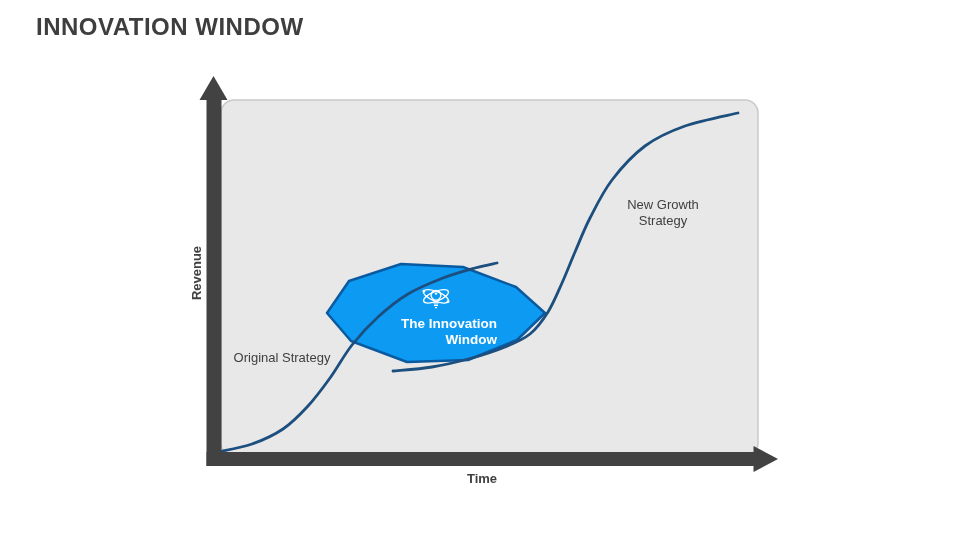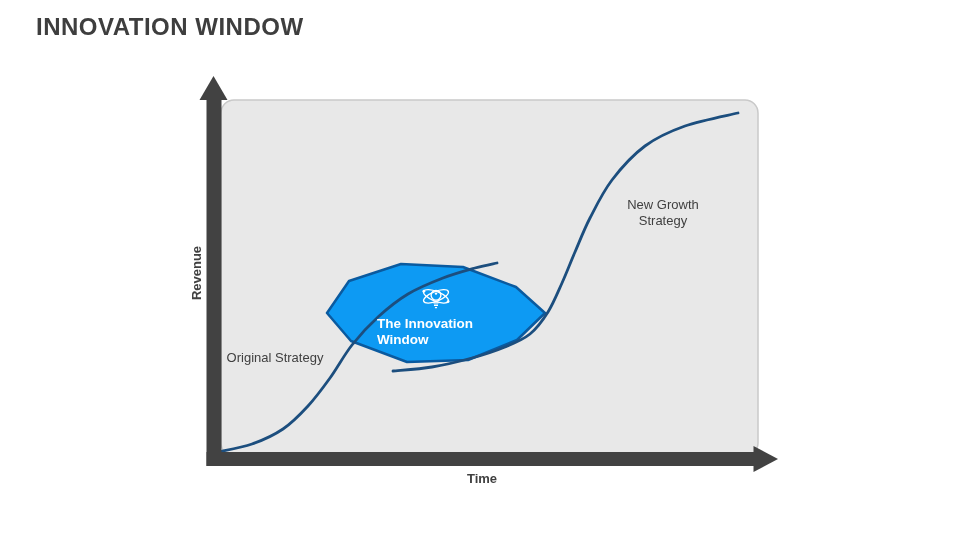"The Innovation Window" .window-text { text-align: left -> right }
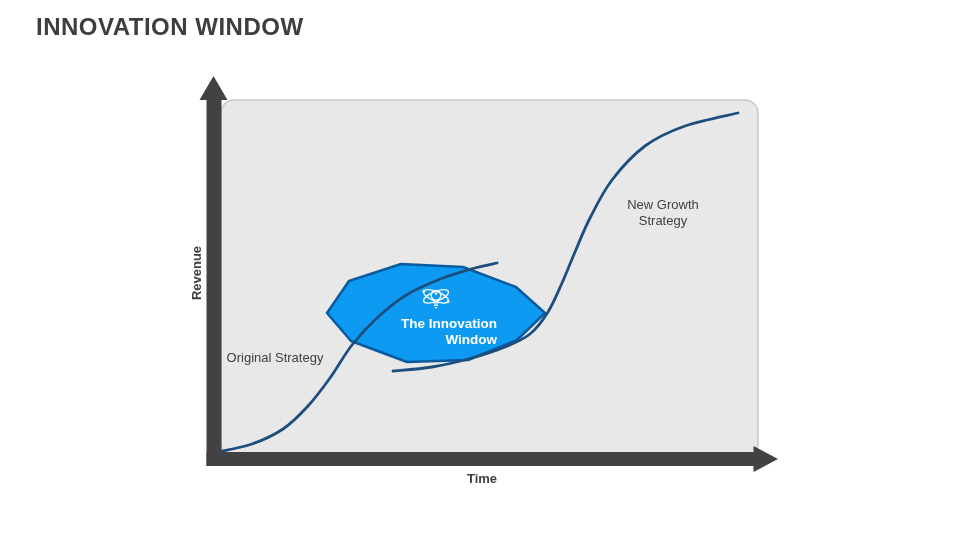"Original Strategy" .original-lbl { left: 225px -> 232px }
